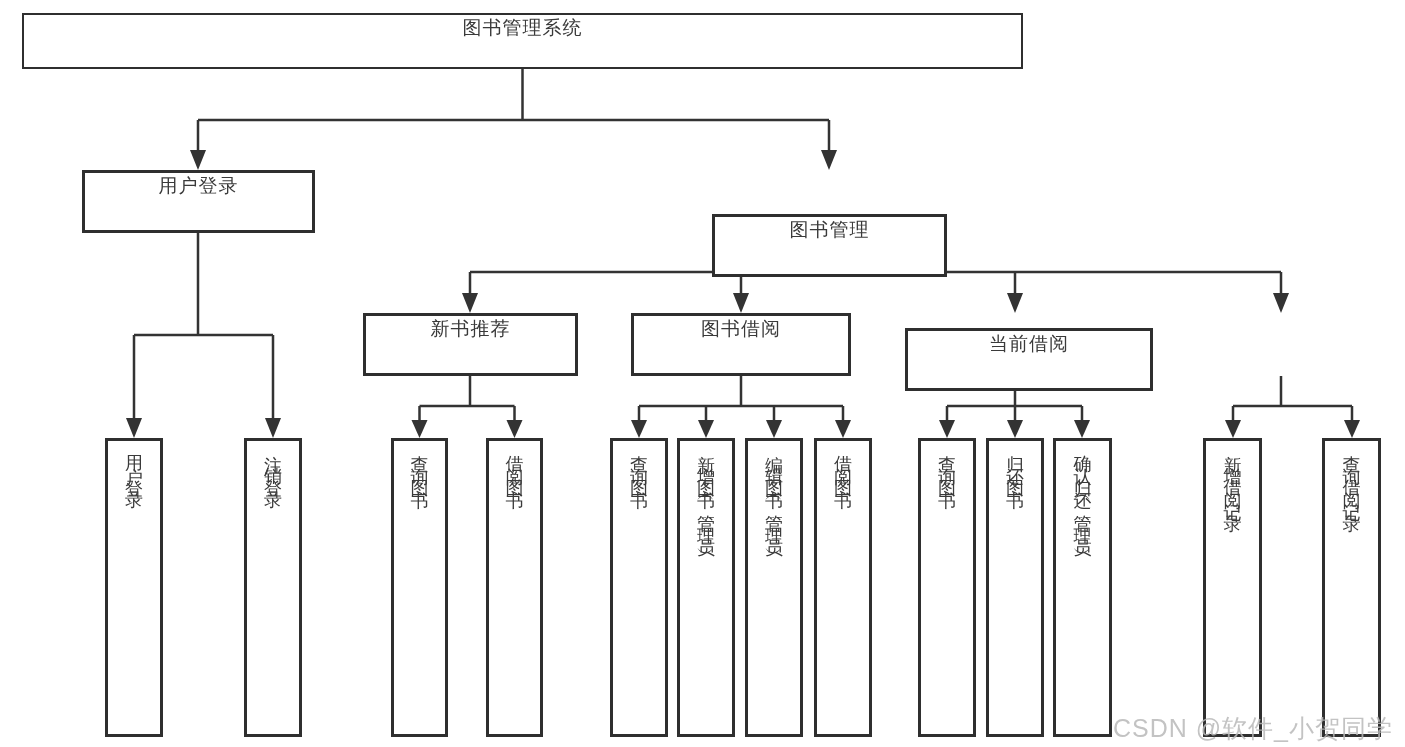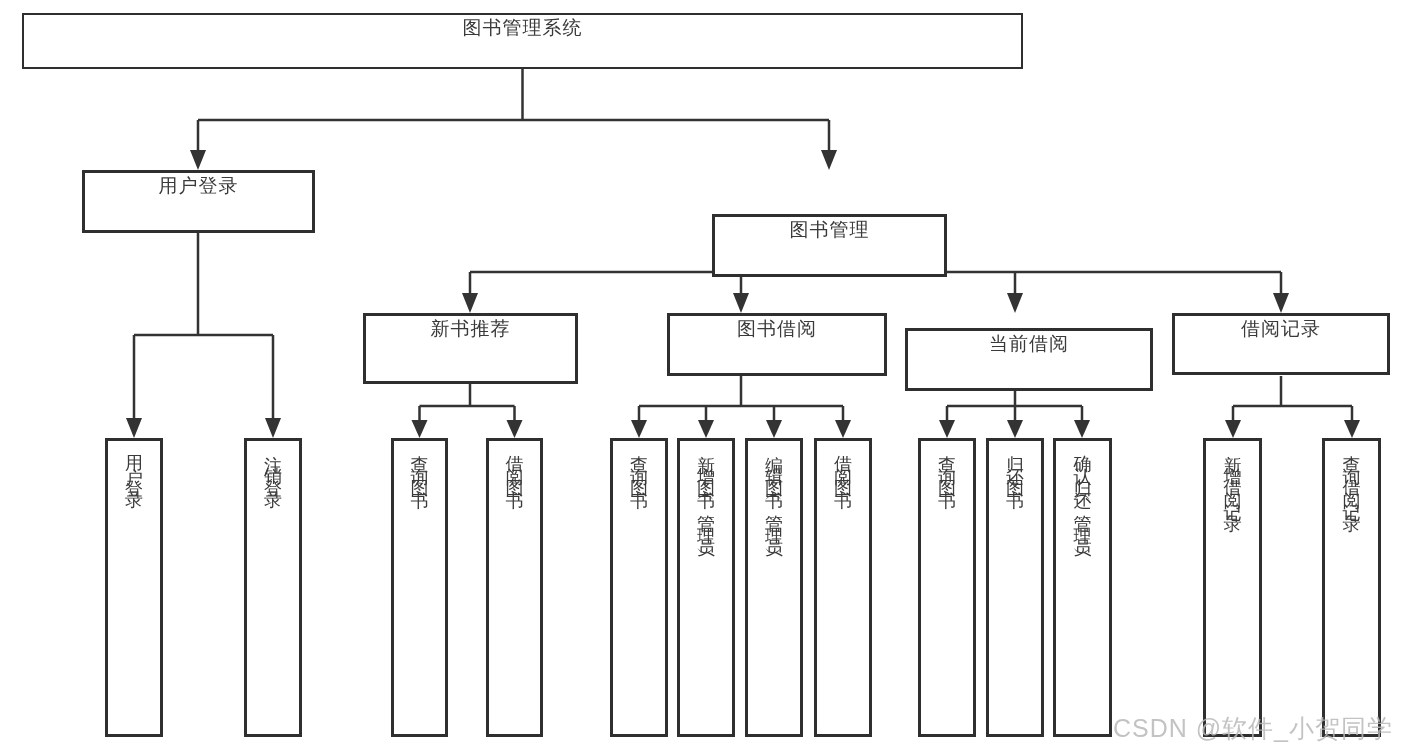"新书推荐" div.node { height: 71px -> 63px }
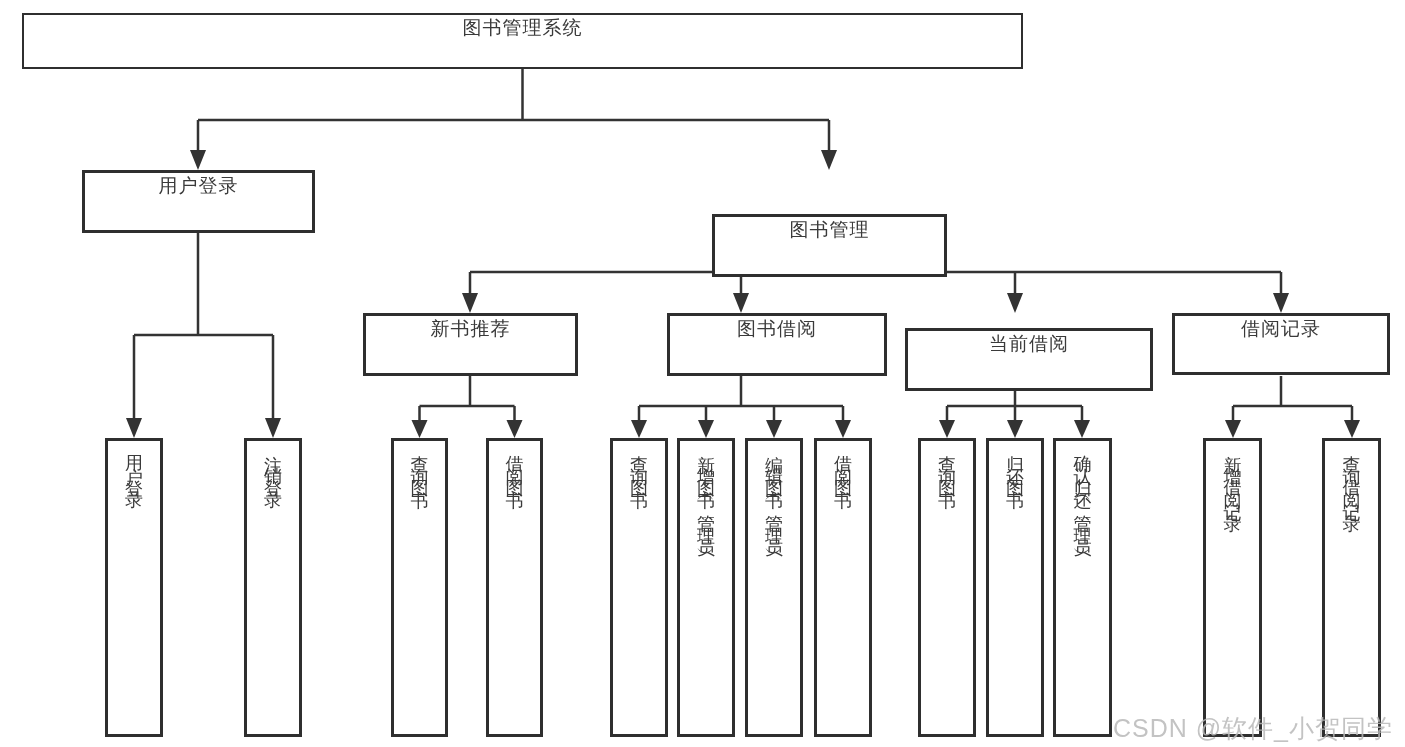"图书借阅" div.node { margin-left: 36px -> none }
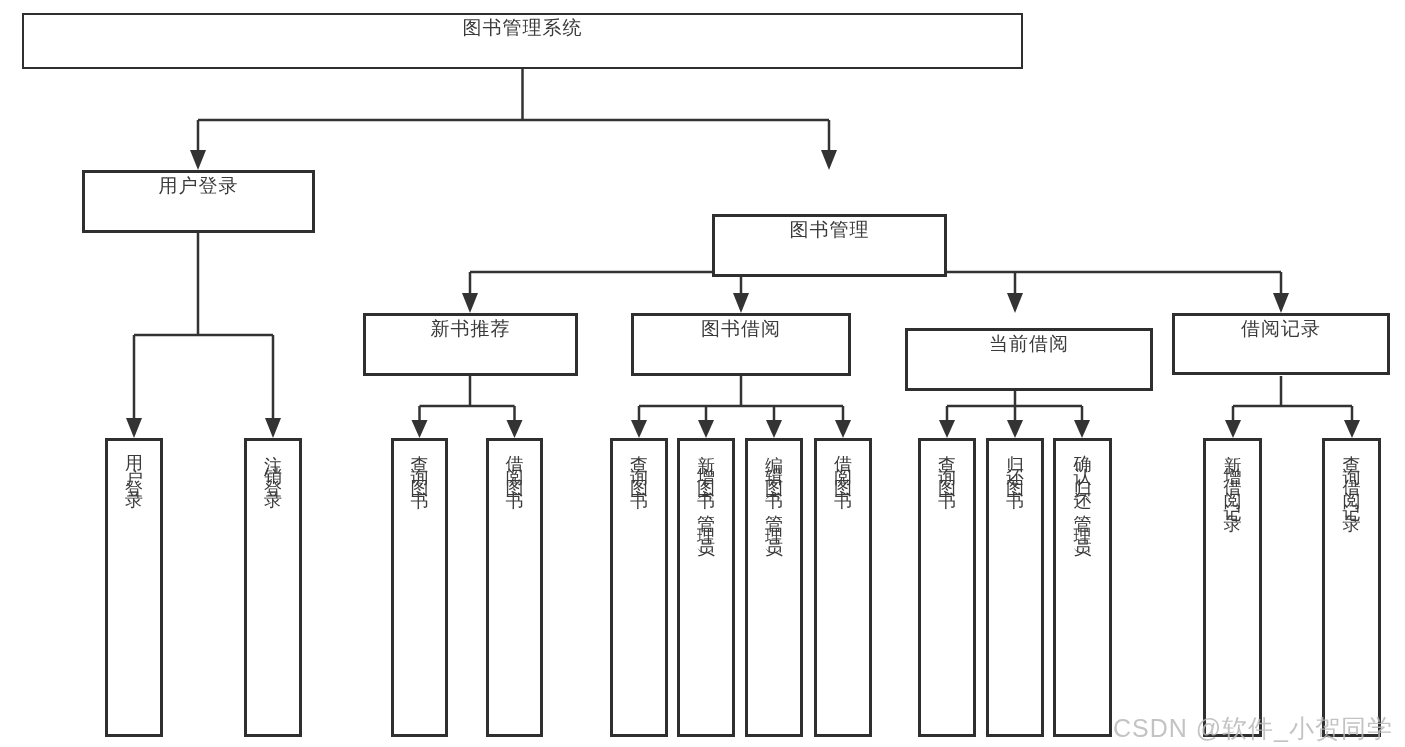"借阅记录" div.node { html: <div> <span>借阅记录</span> </div> -> none }
